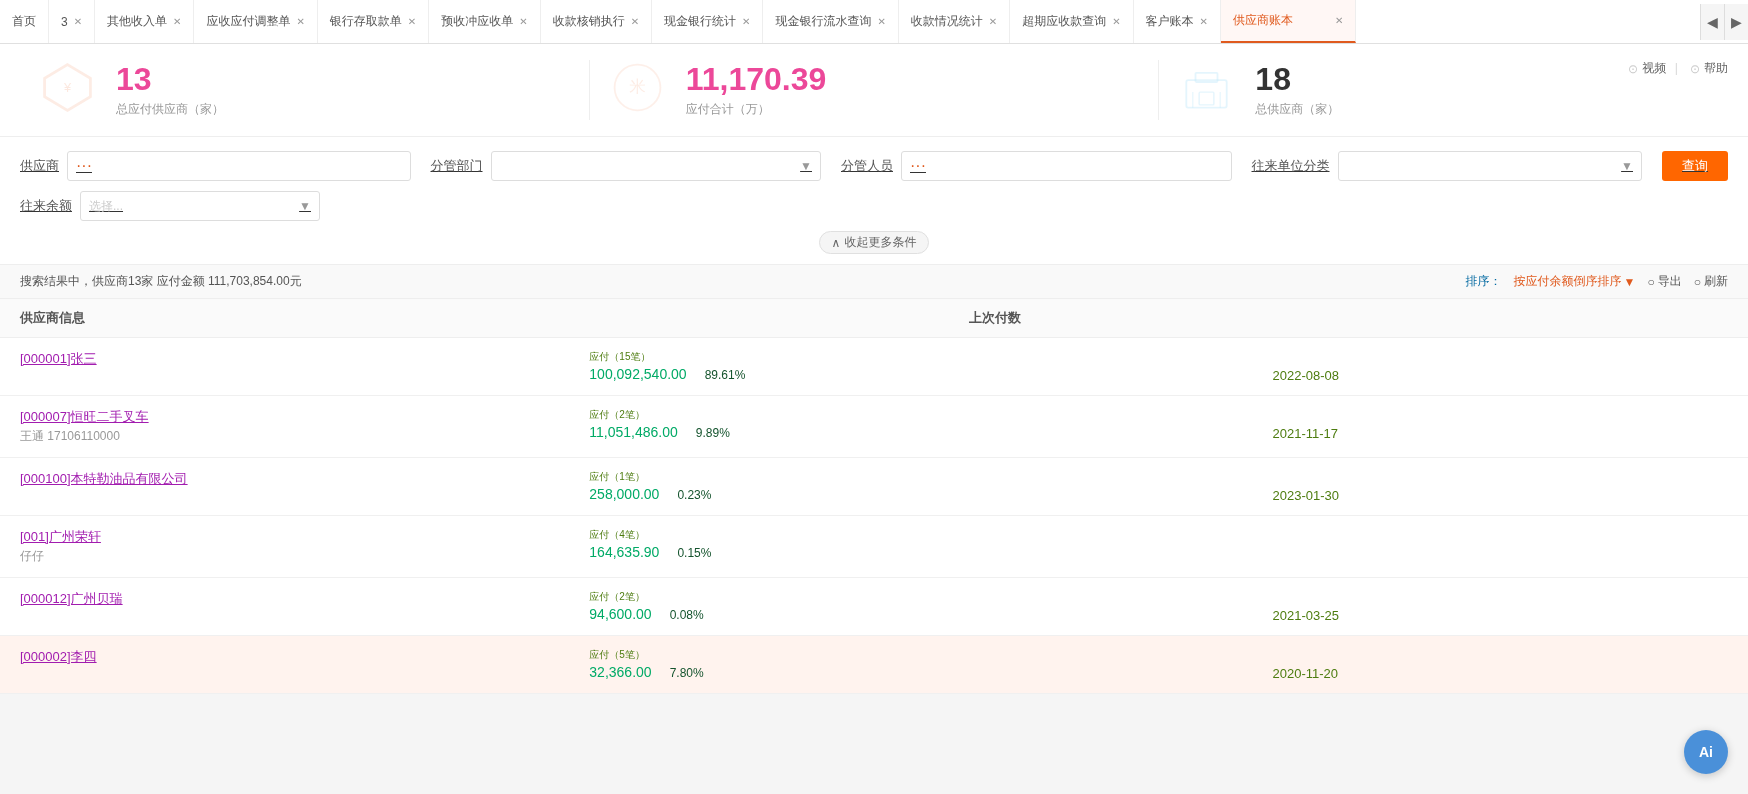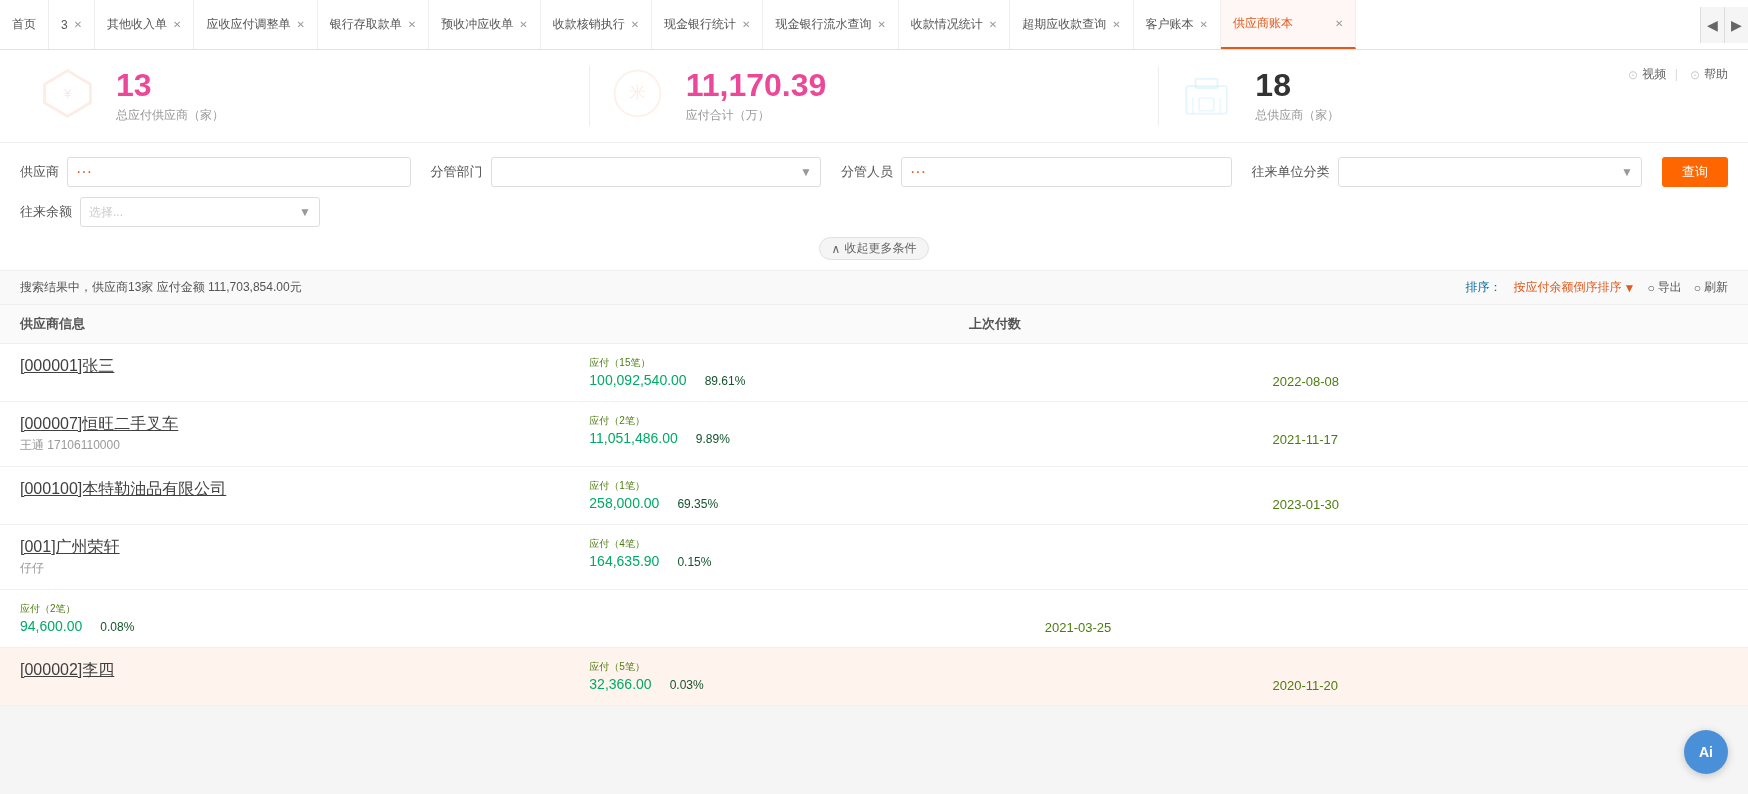"首页" .top-nav { height: 50px -> 44px }
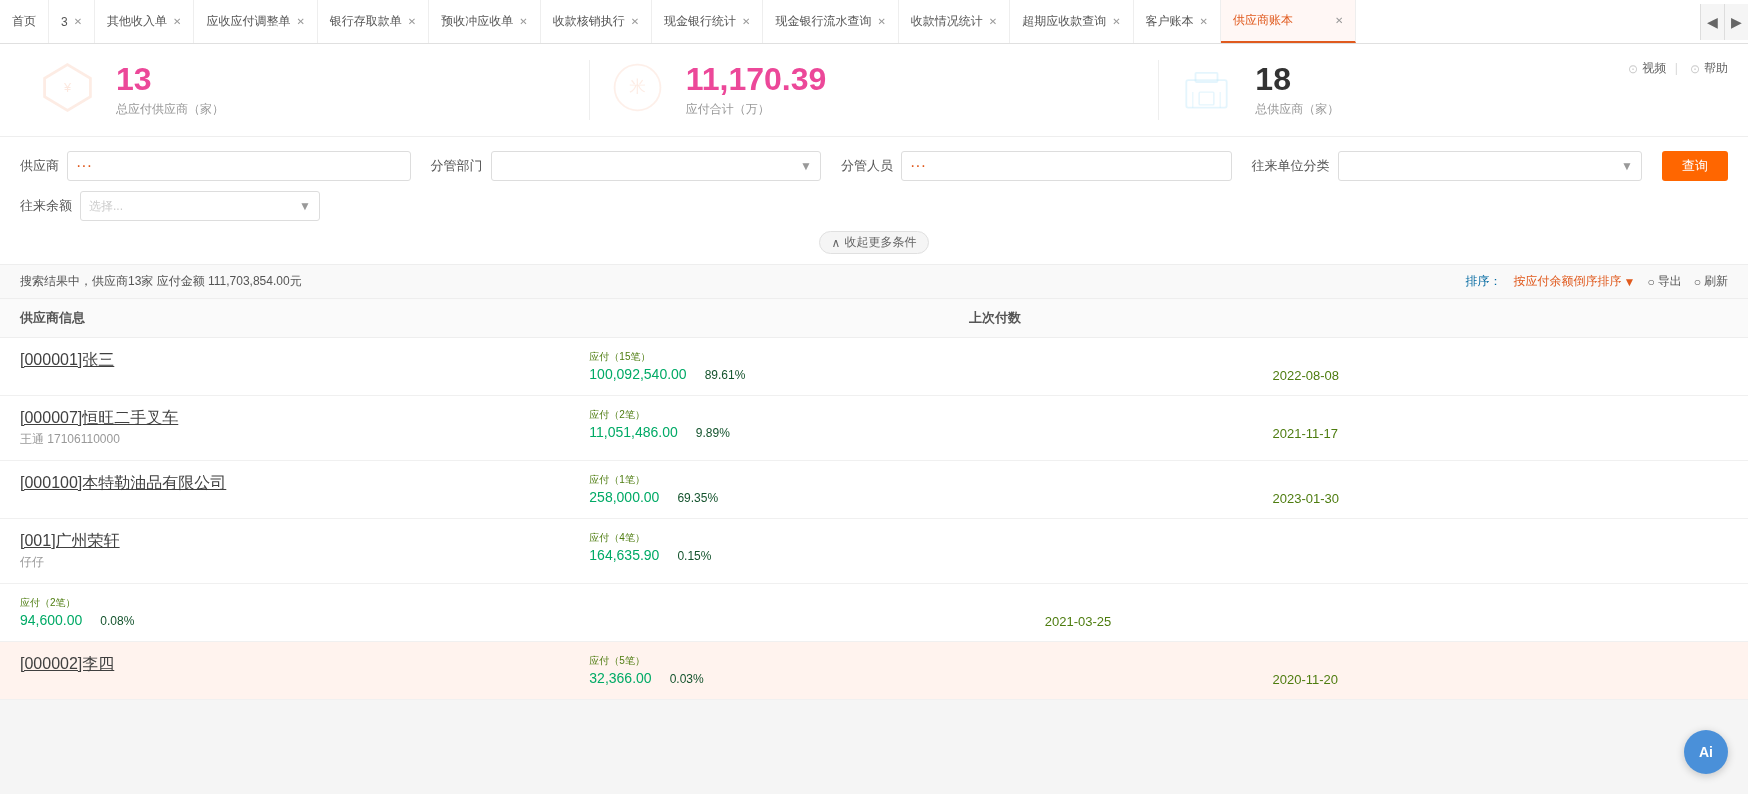"供应商" .search-row { text-decoration: none -> underline }
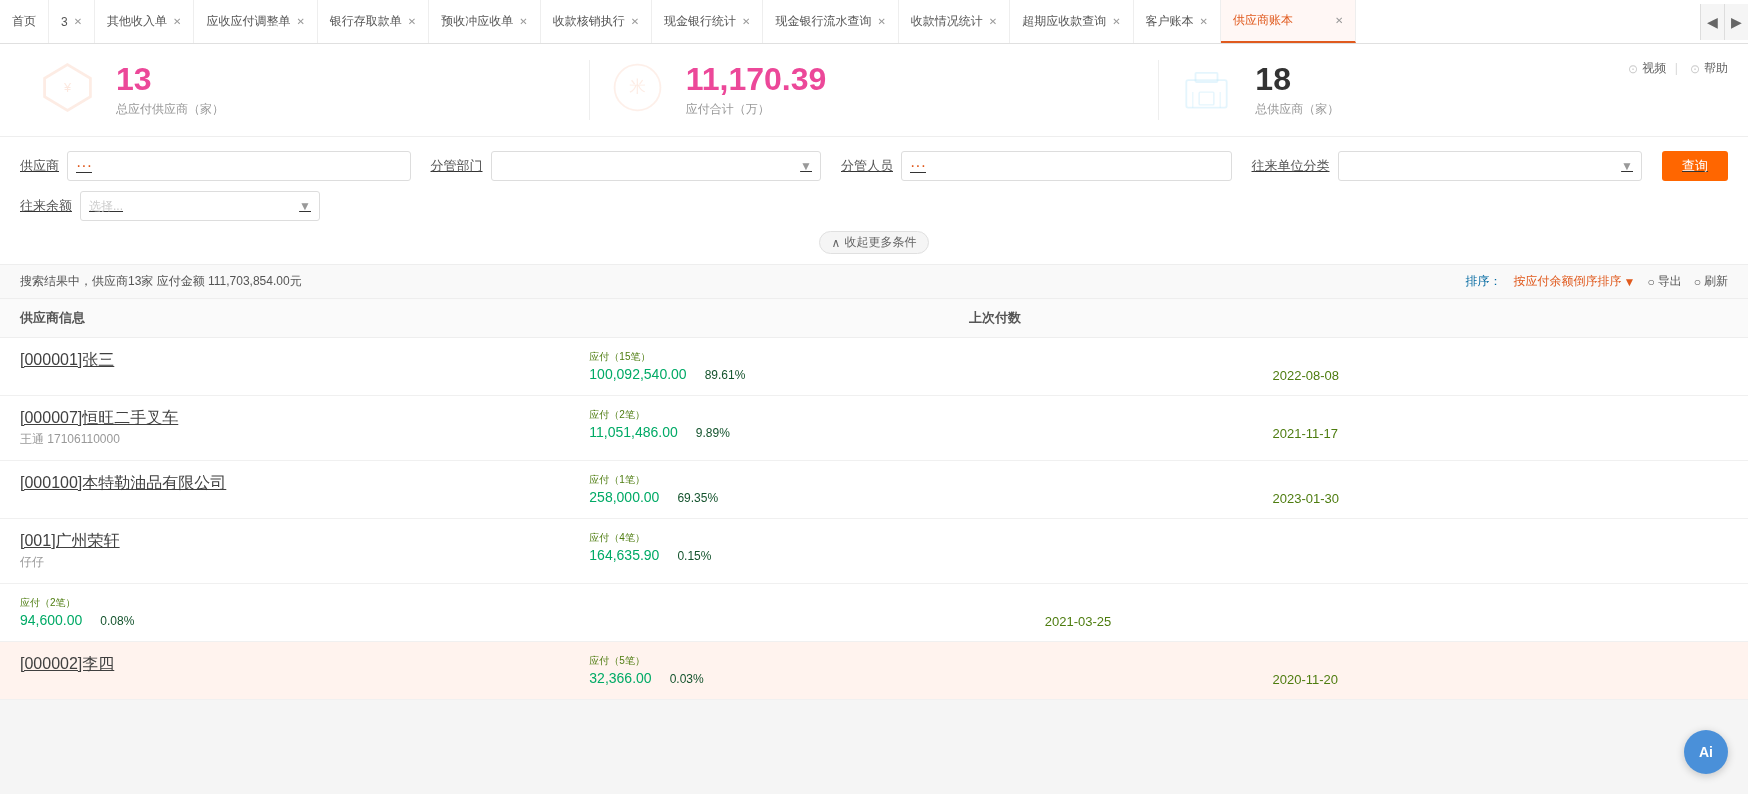"[000001]张三" .supplier-link { color: #404040 -> #a21caf; font-size: 16px -> 13px }
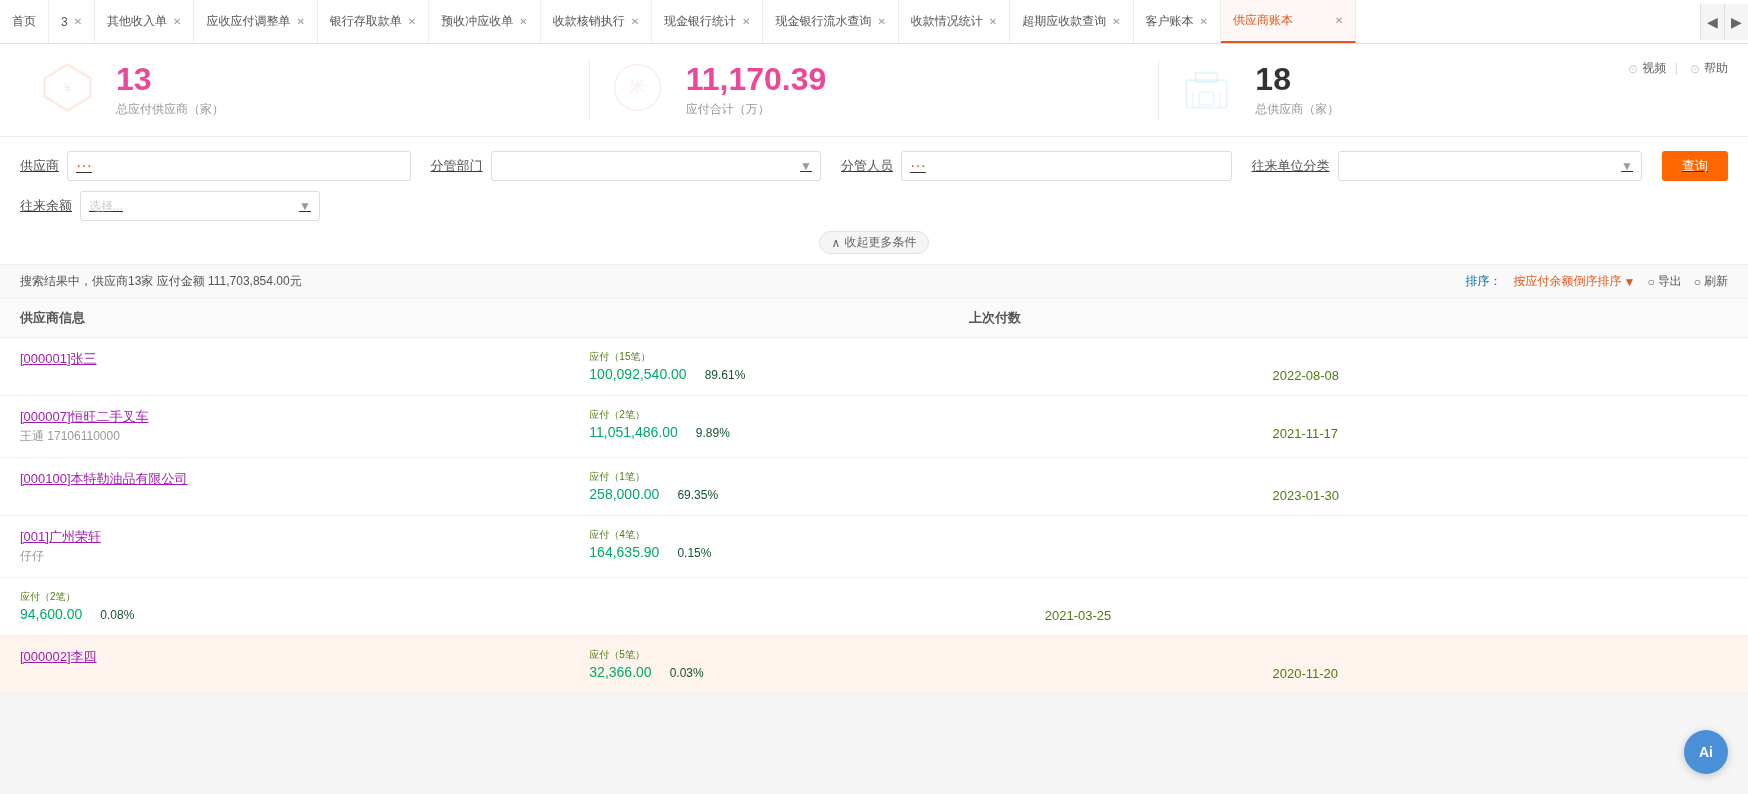"69.35%" span.trans-percent { text: 69.35% -> 0.23% }
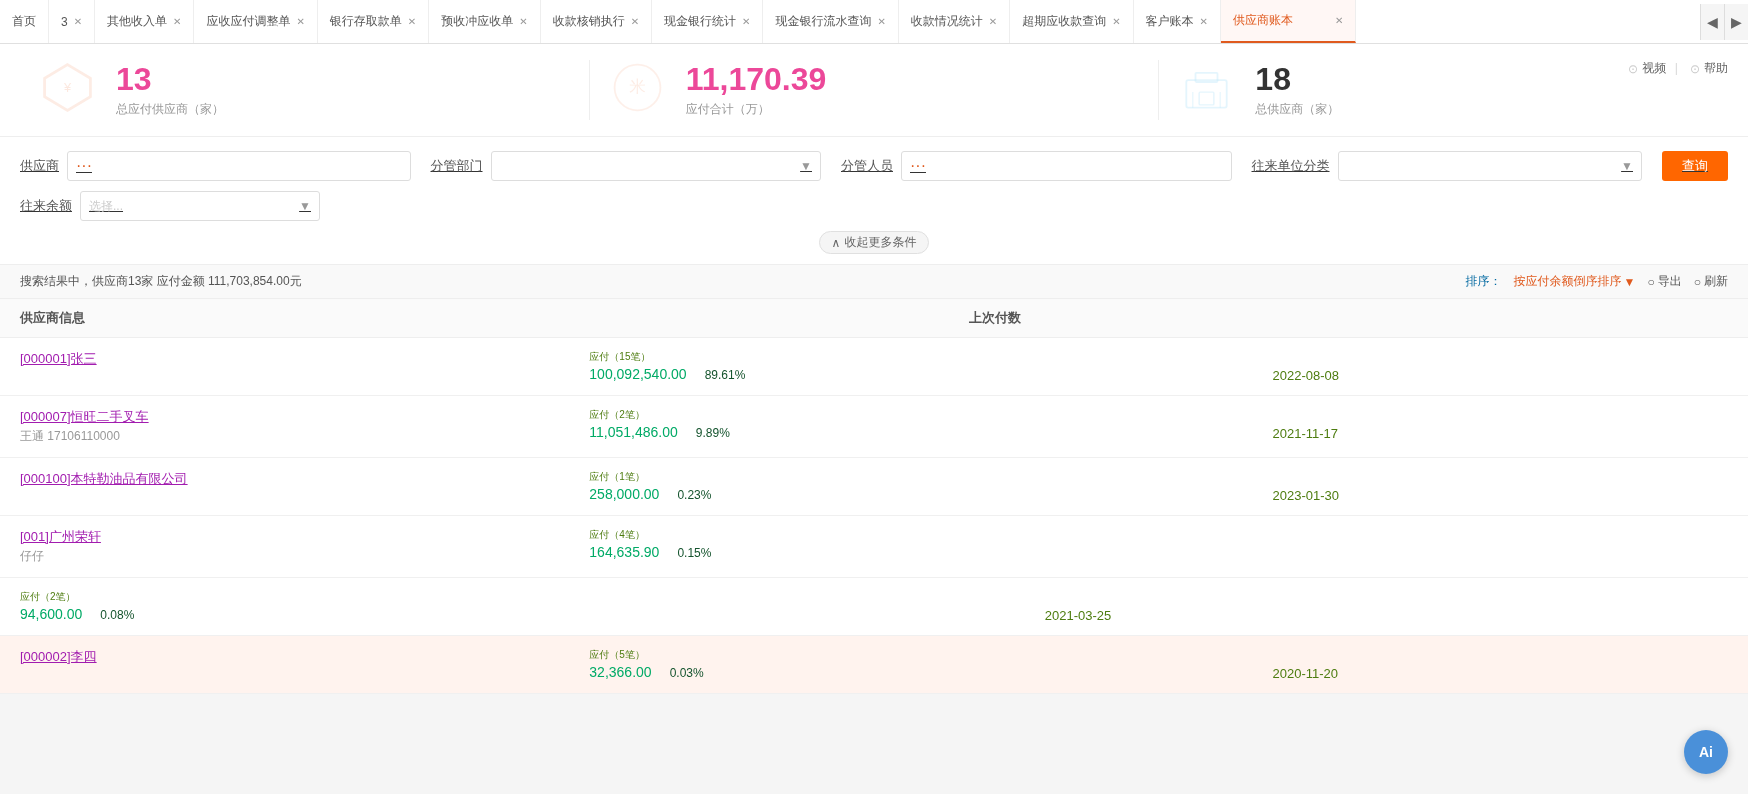"[000012]广州贝瑞" div.col-supplier { html: none -> <div> <div>[000012]广州贝瑞</div> </div> }
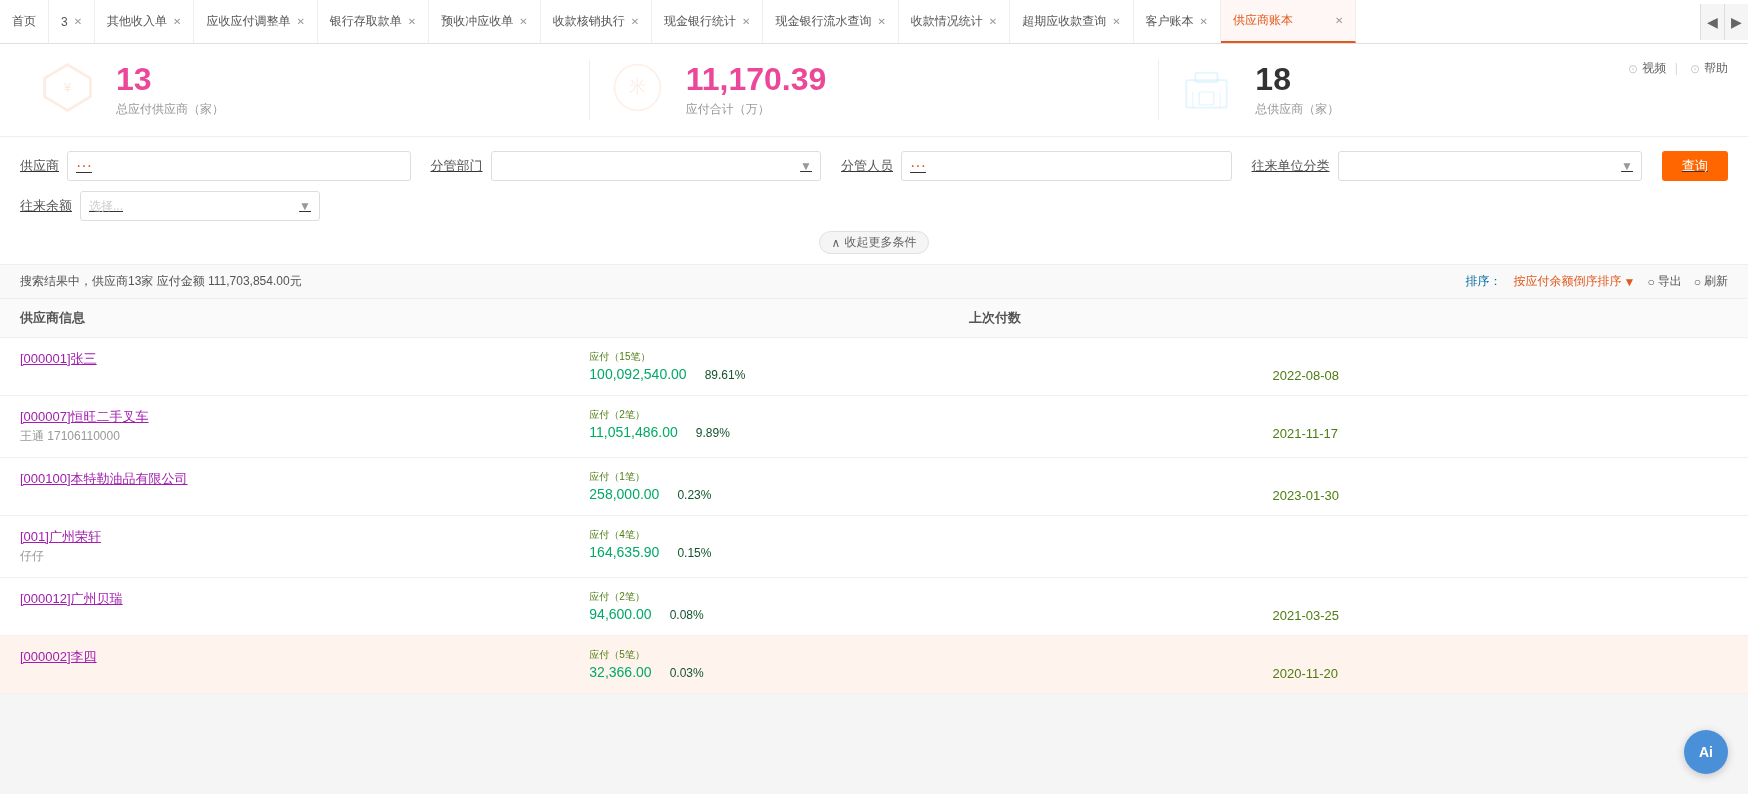"0.03%" span.trans-percent { text: 0.03% -> 7.80% }
